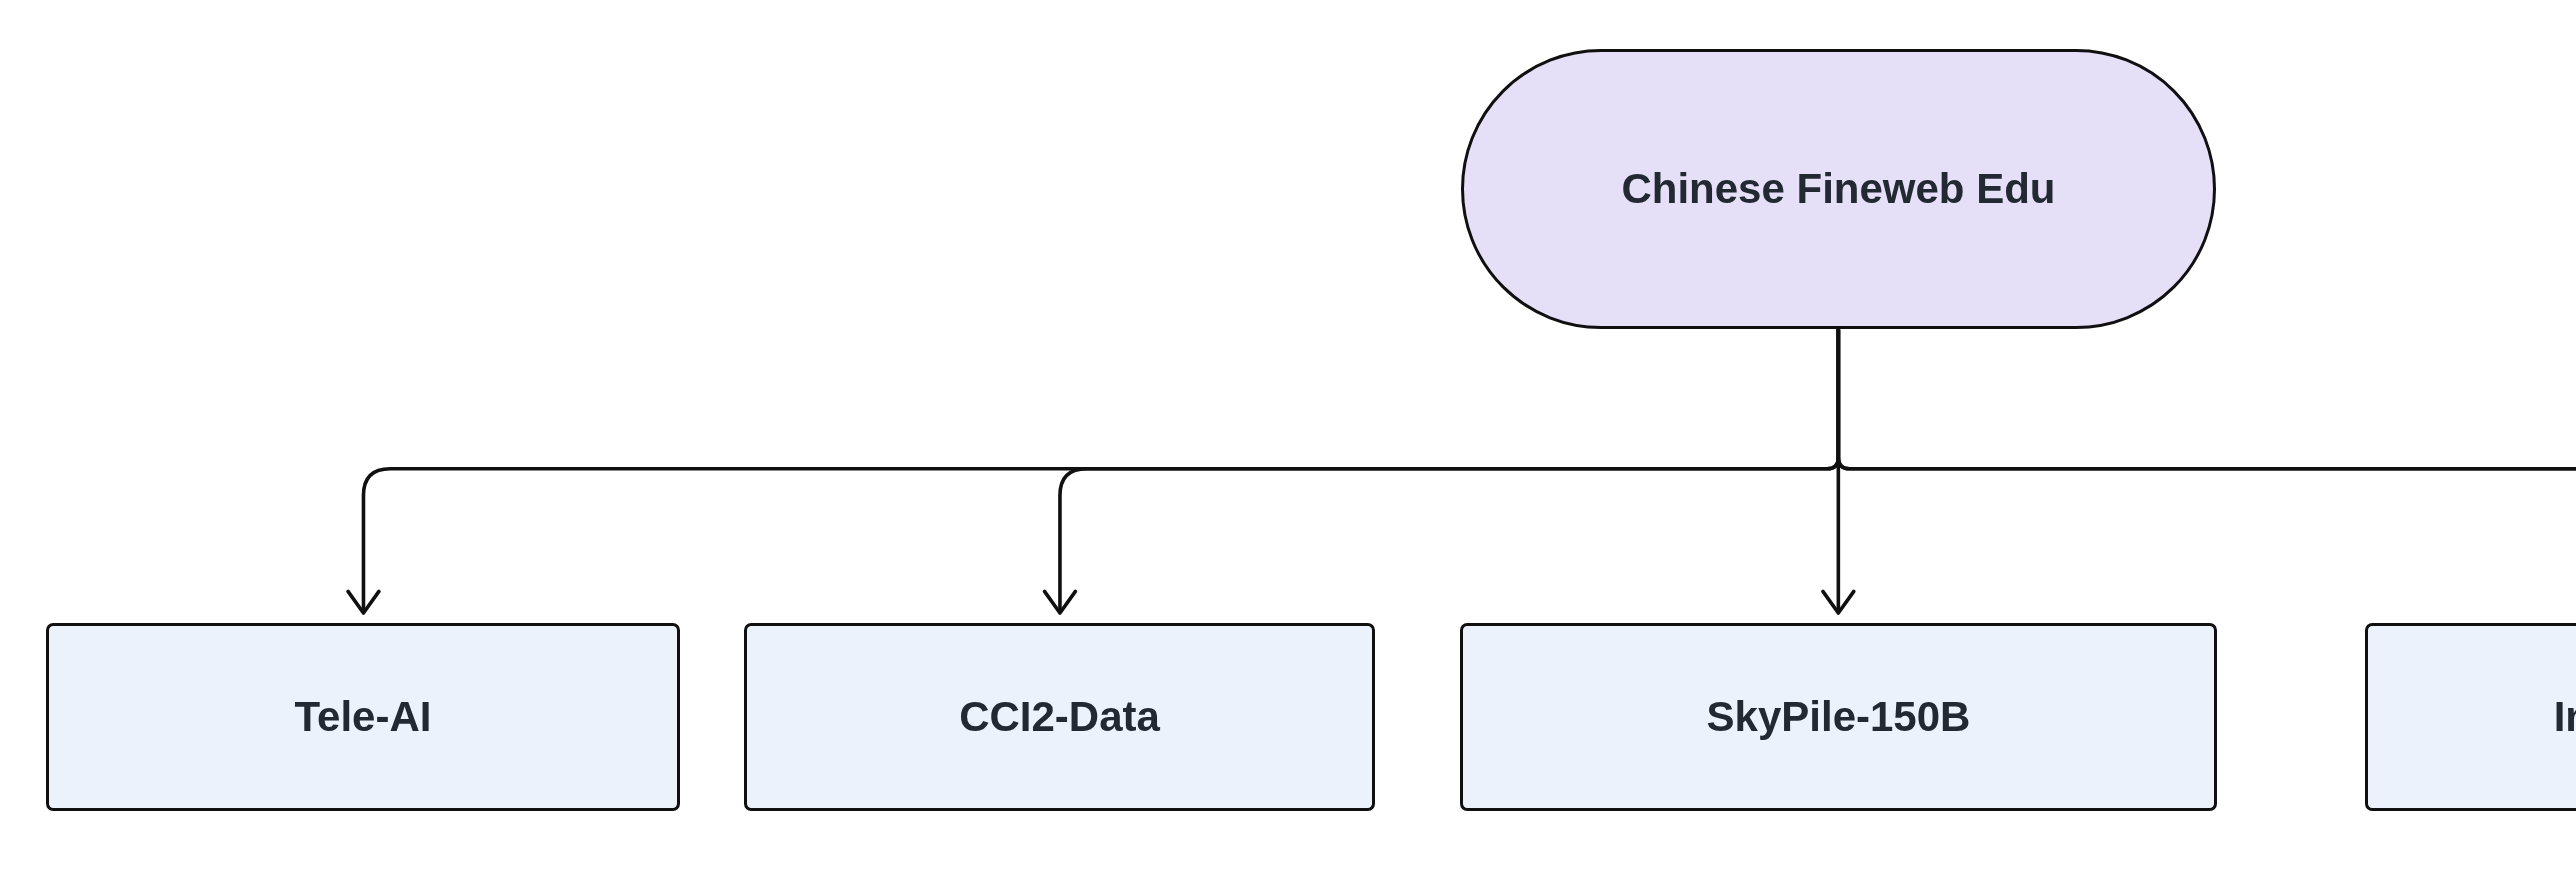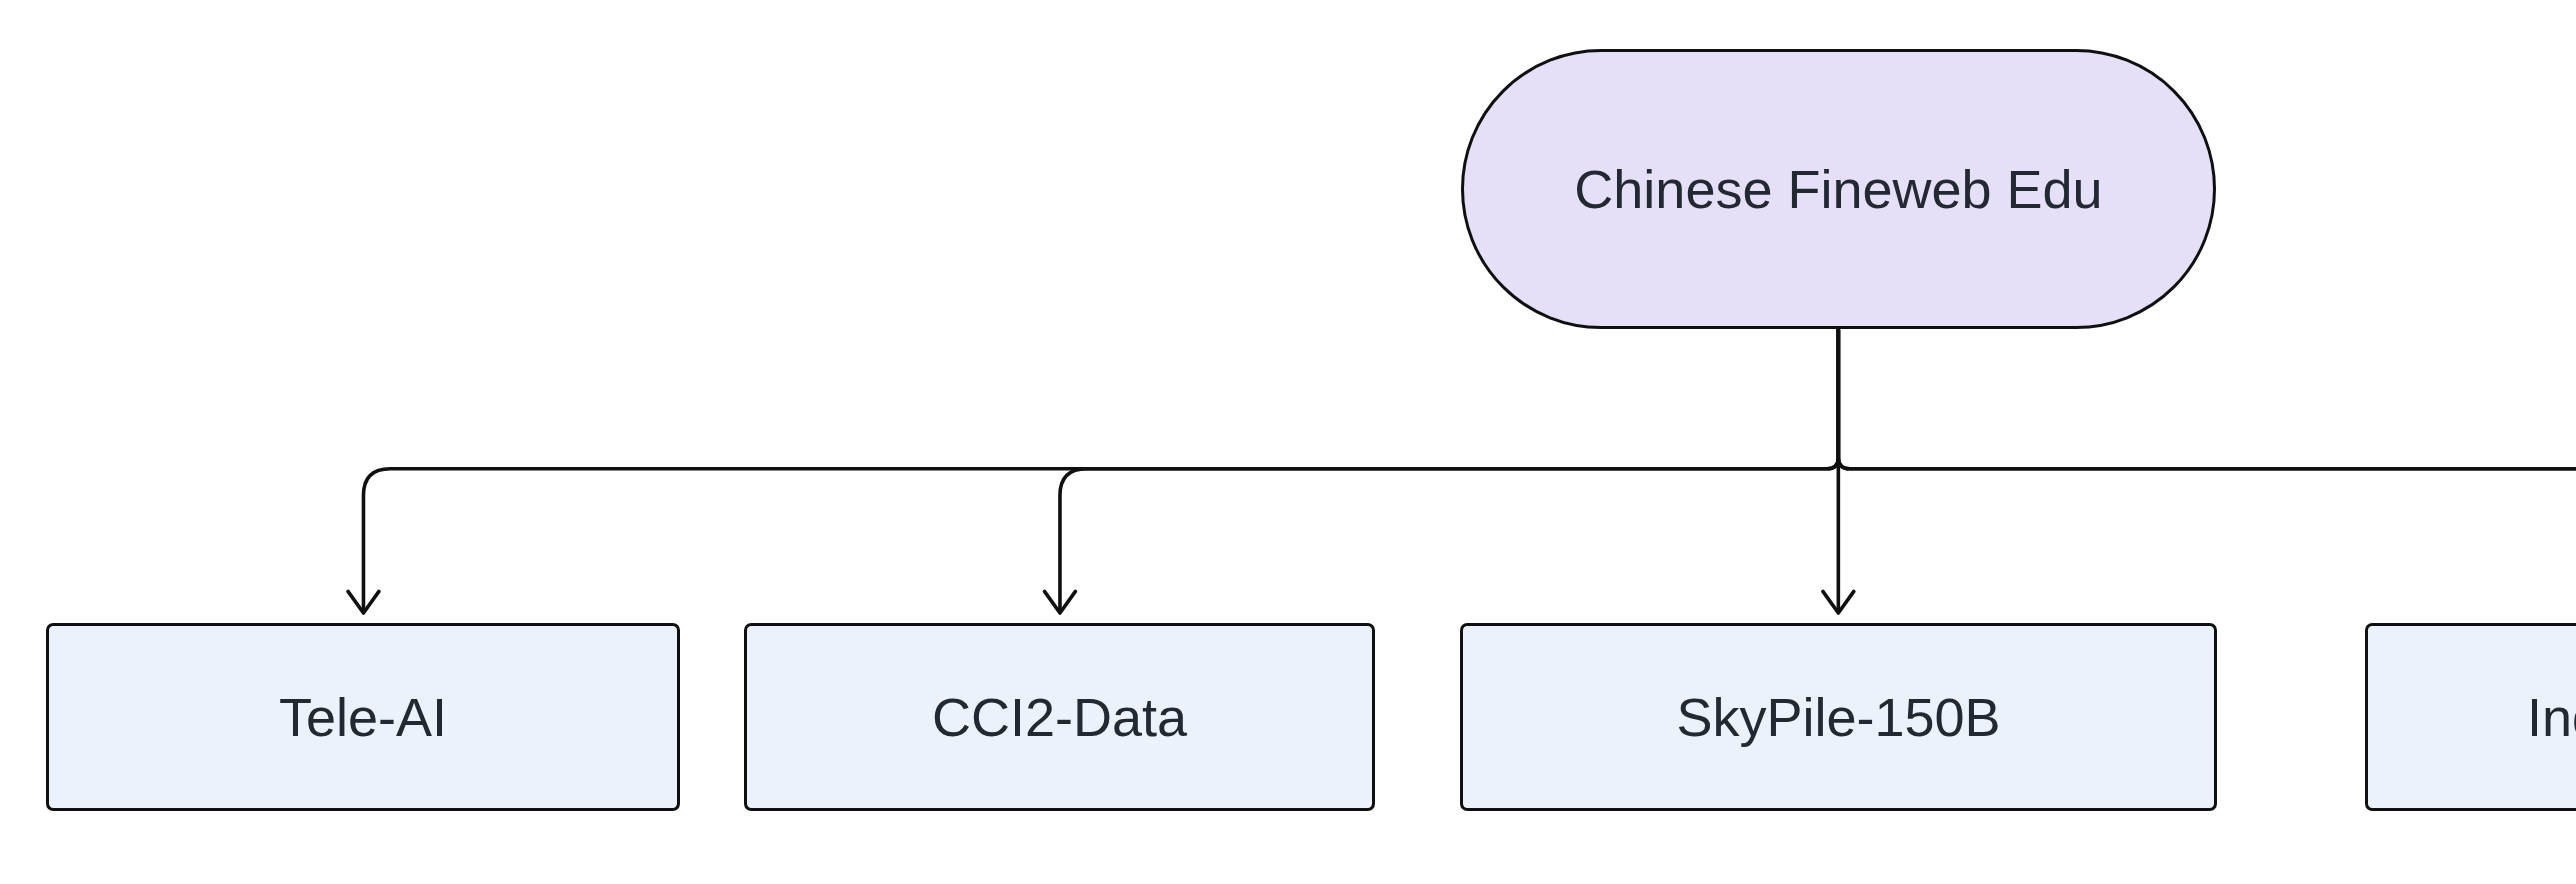"Chinese Fineweb Edu" .node { font-size: 54px -> 42px; font-weight: 400 -> 700 }
